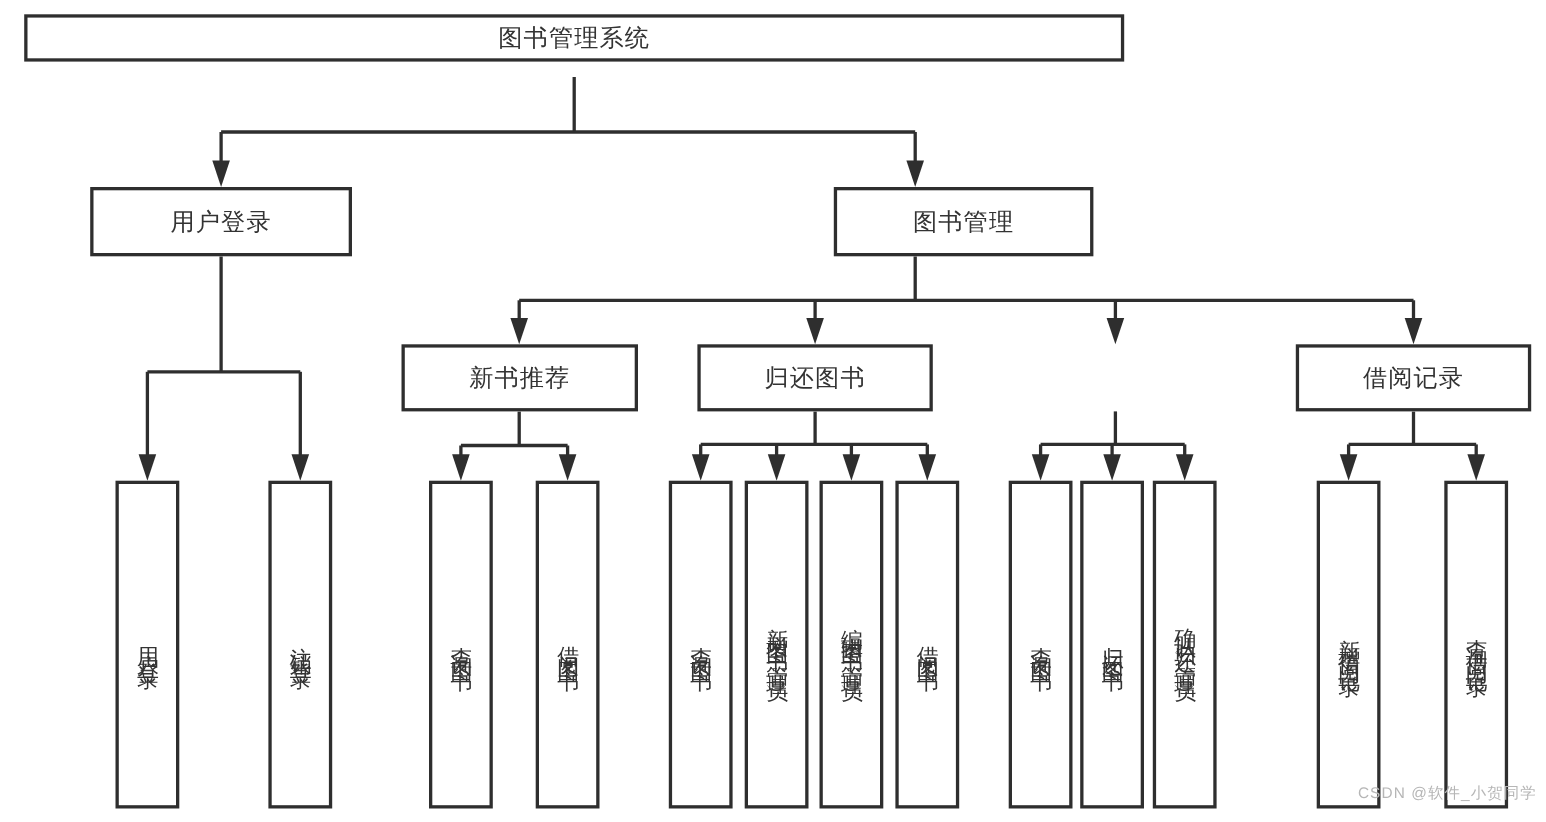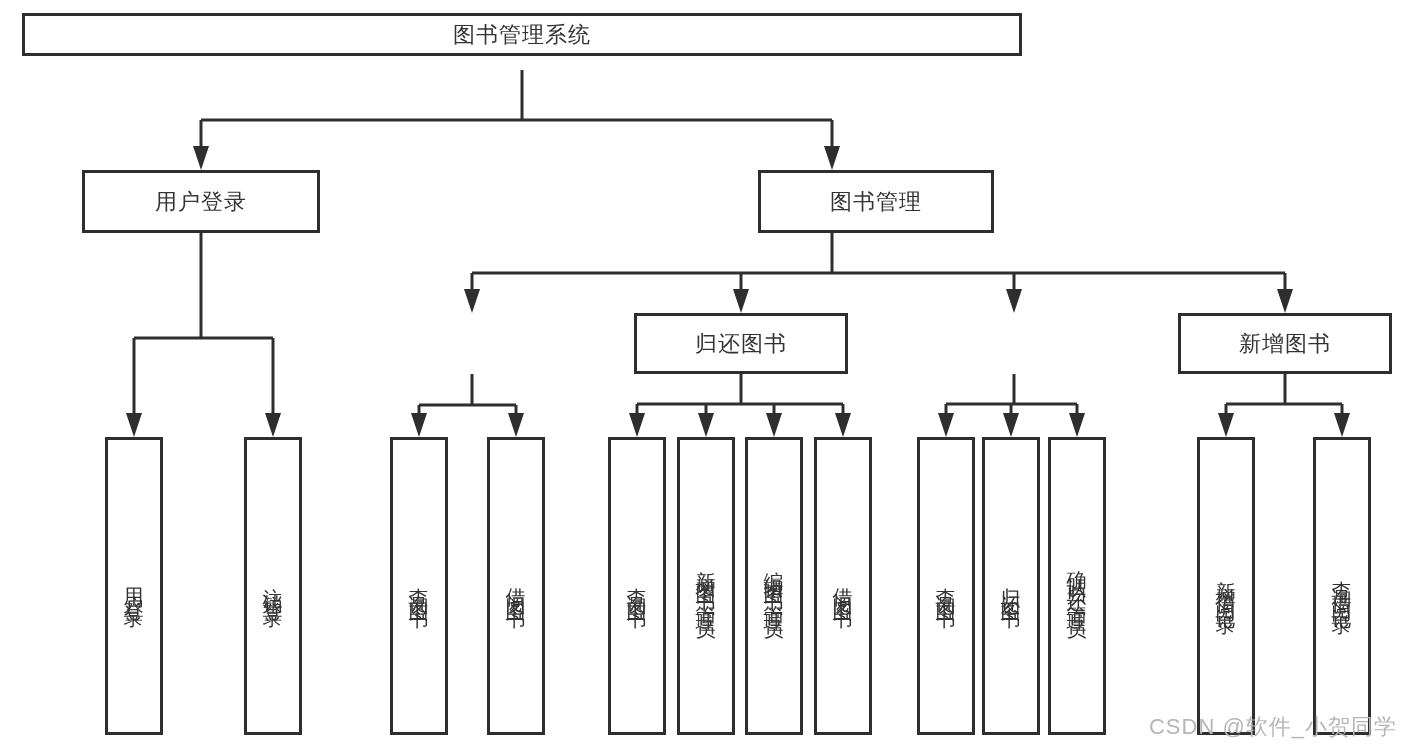"新书推荐" div.node { html: none -> <div> <span>新书推荐</span> </div> }
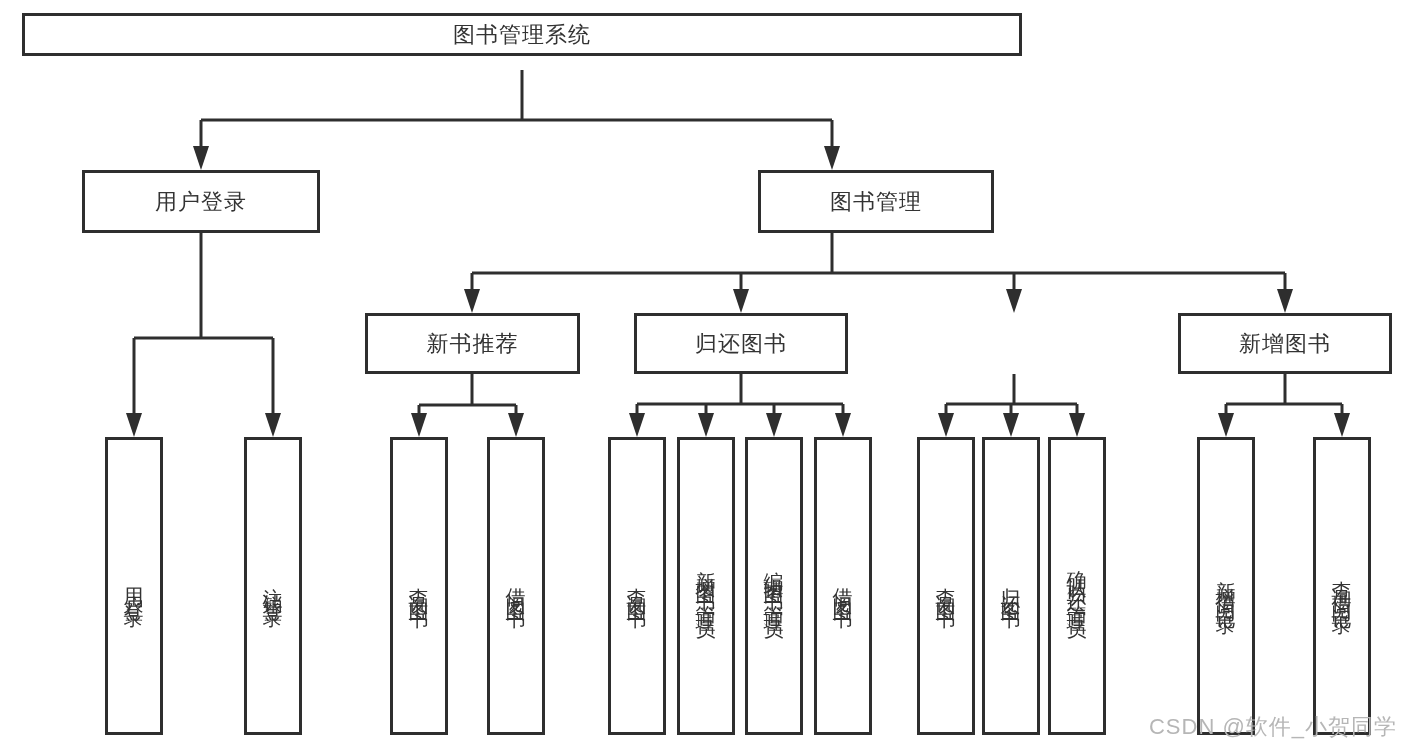"新增图书" span { text: 新增图书 -> 借阅记录 }
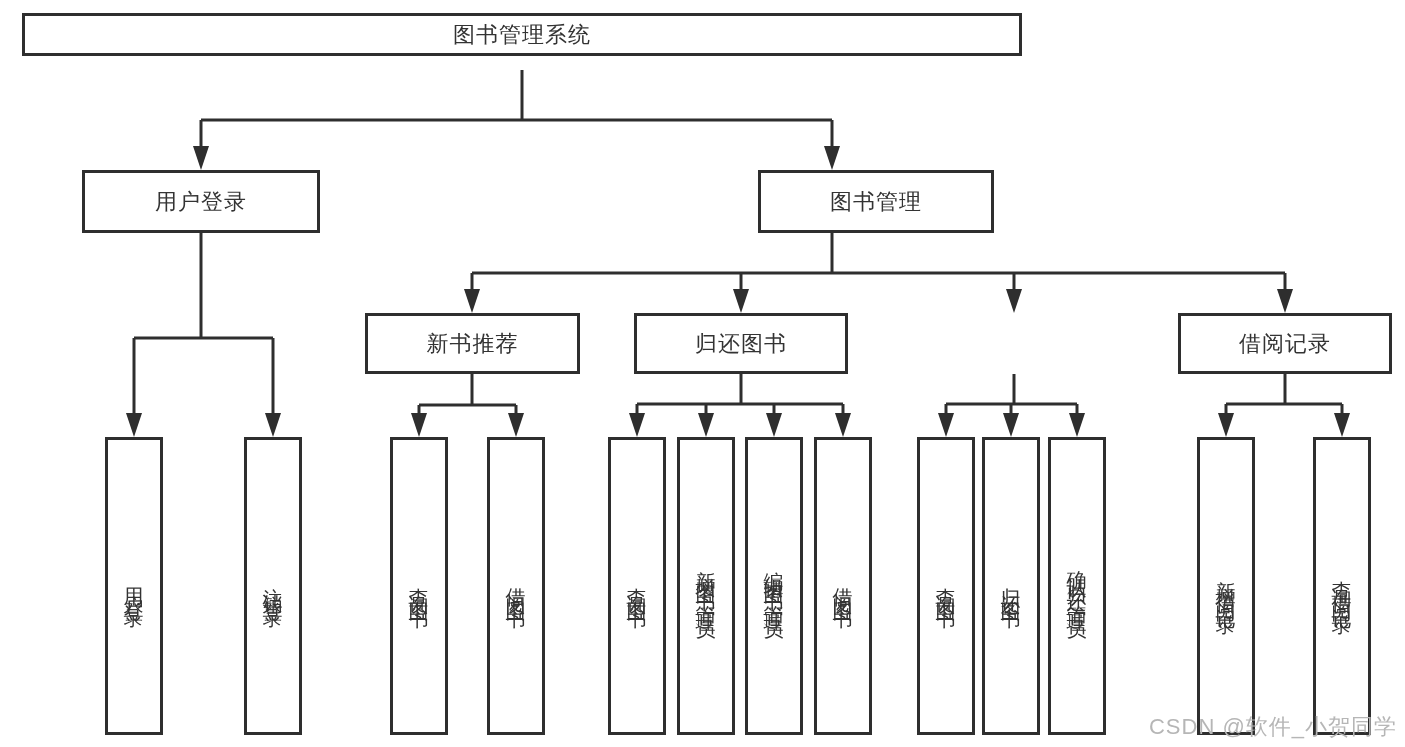"CSDN @软件_小贺同学" .watermark { font-size: 22px -> 14px }
